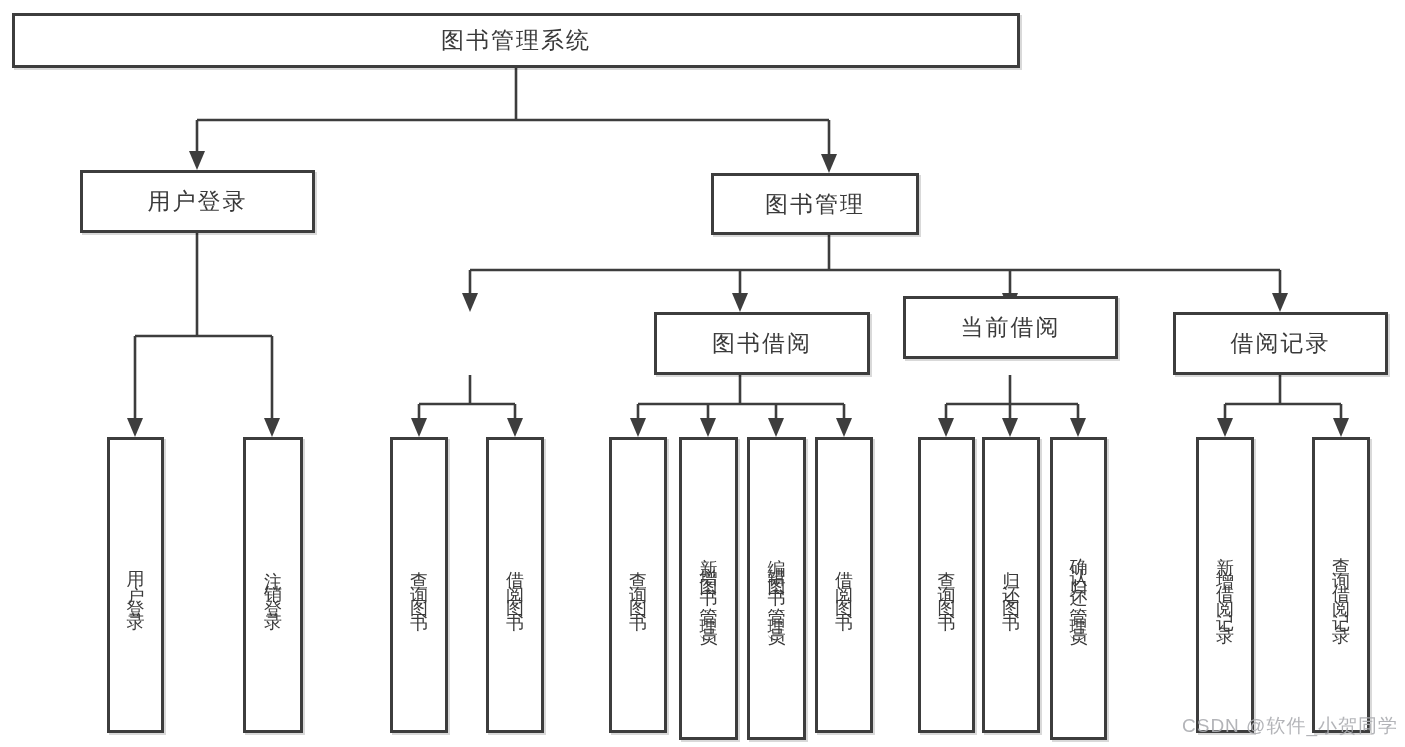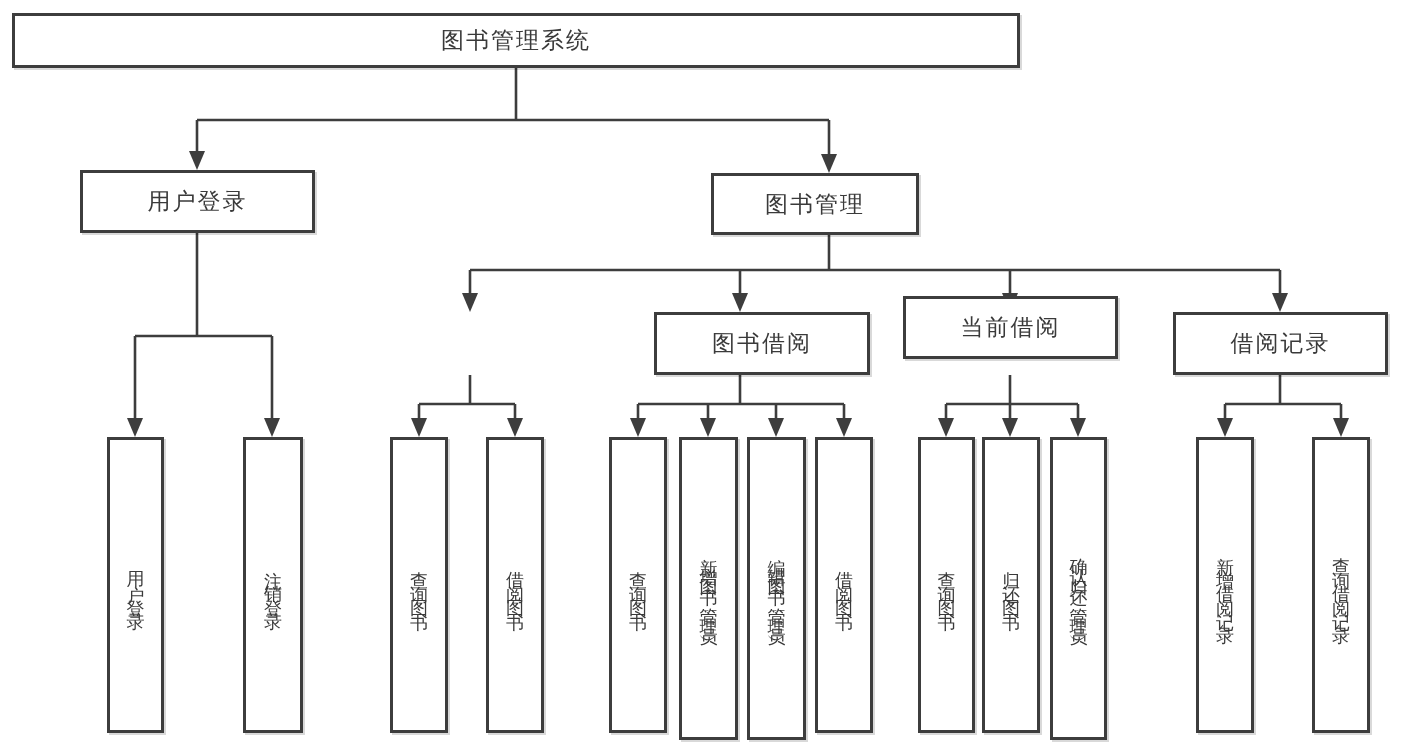"CSDN @软件_小贺同学" div { html: none -> <div>CSDN @软件_小贺同学</div> }
